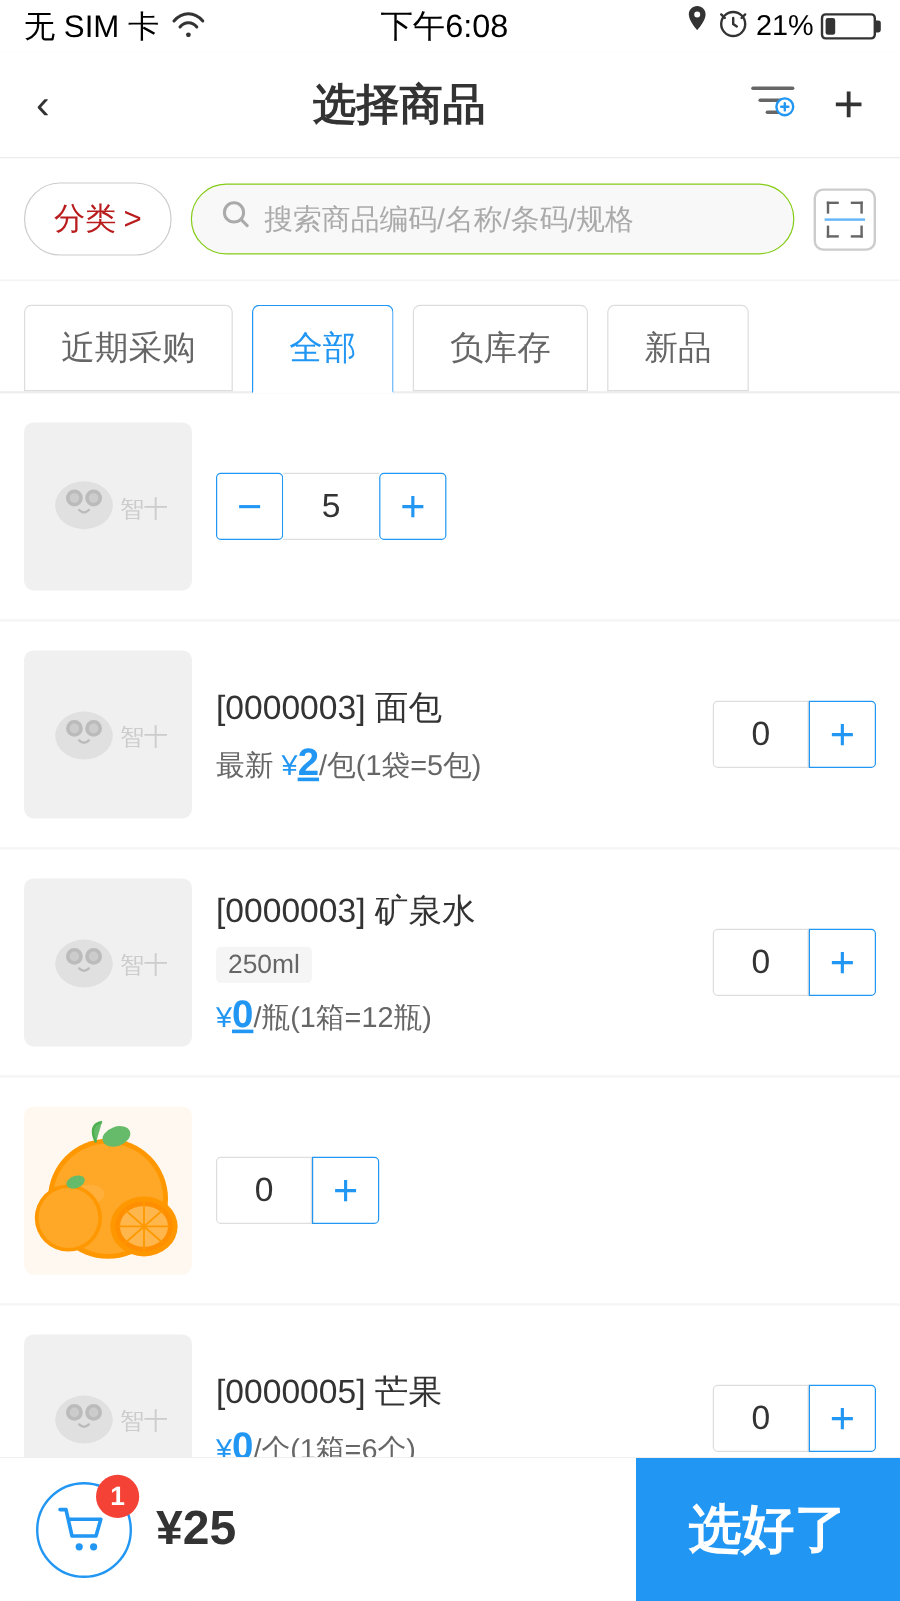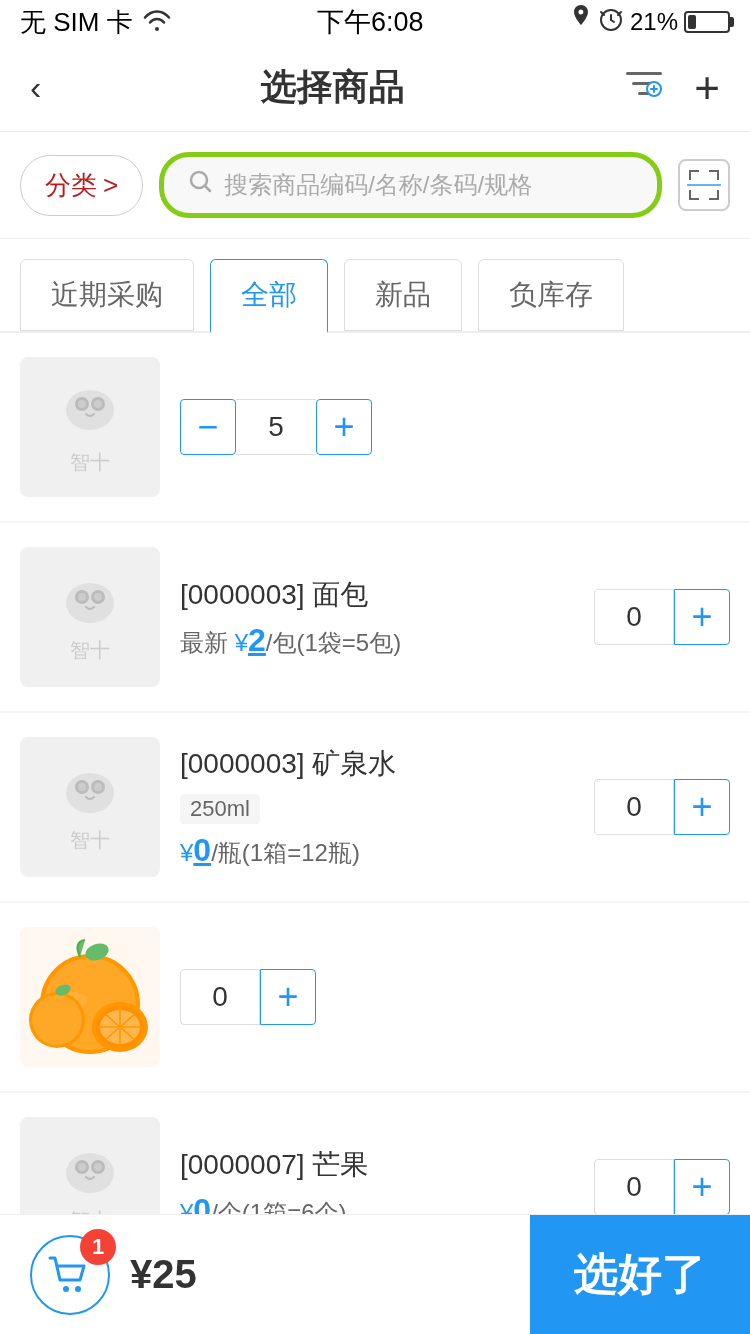"搜索商品编码/名称/条码/规格" .search-box { border: 5px solid #84cc16 -> 1px solid #84cc16 }
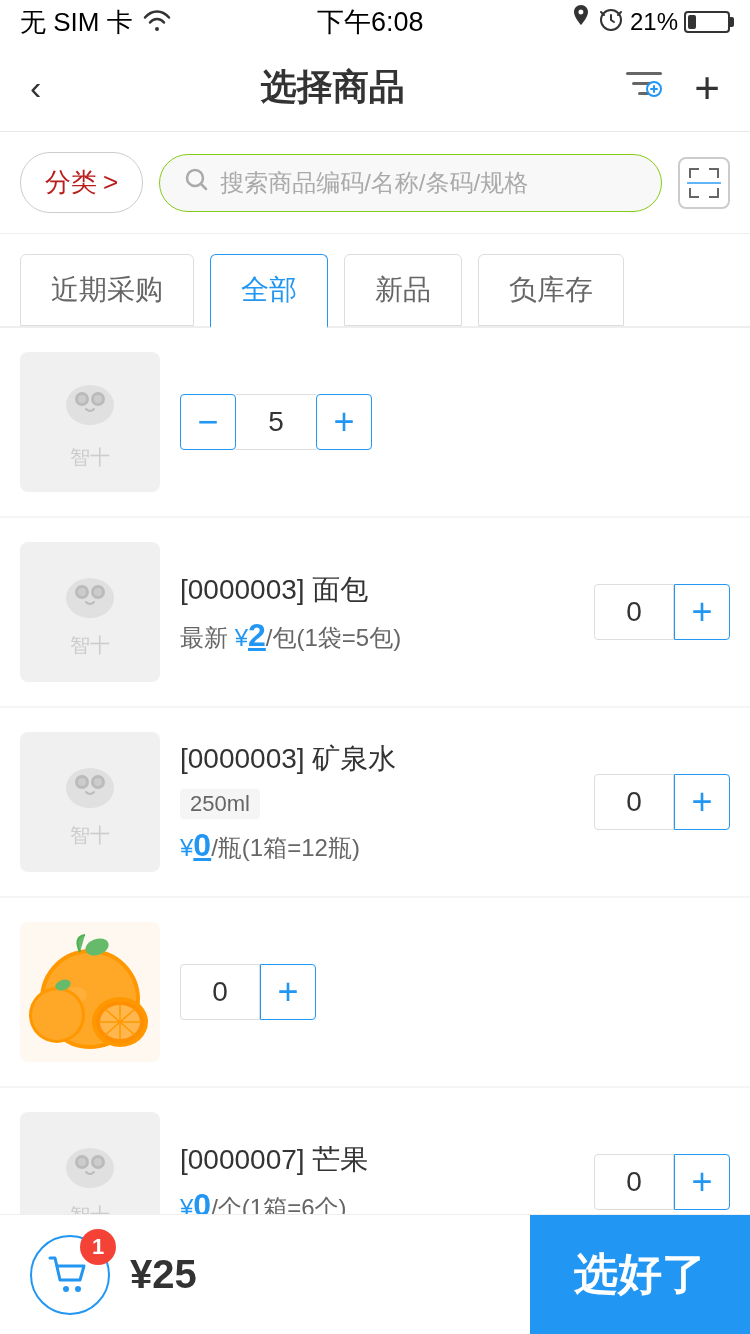"新品" div.tab-item { order: before "负库存" -> after "负库存" }
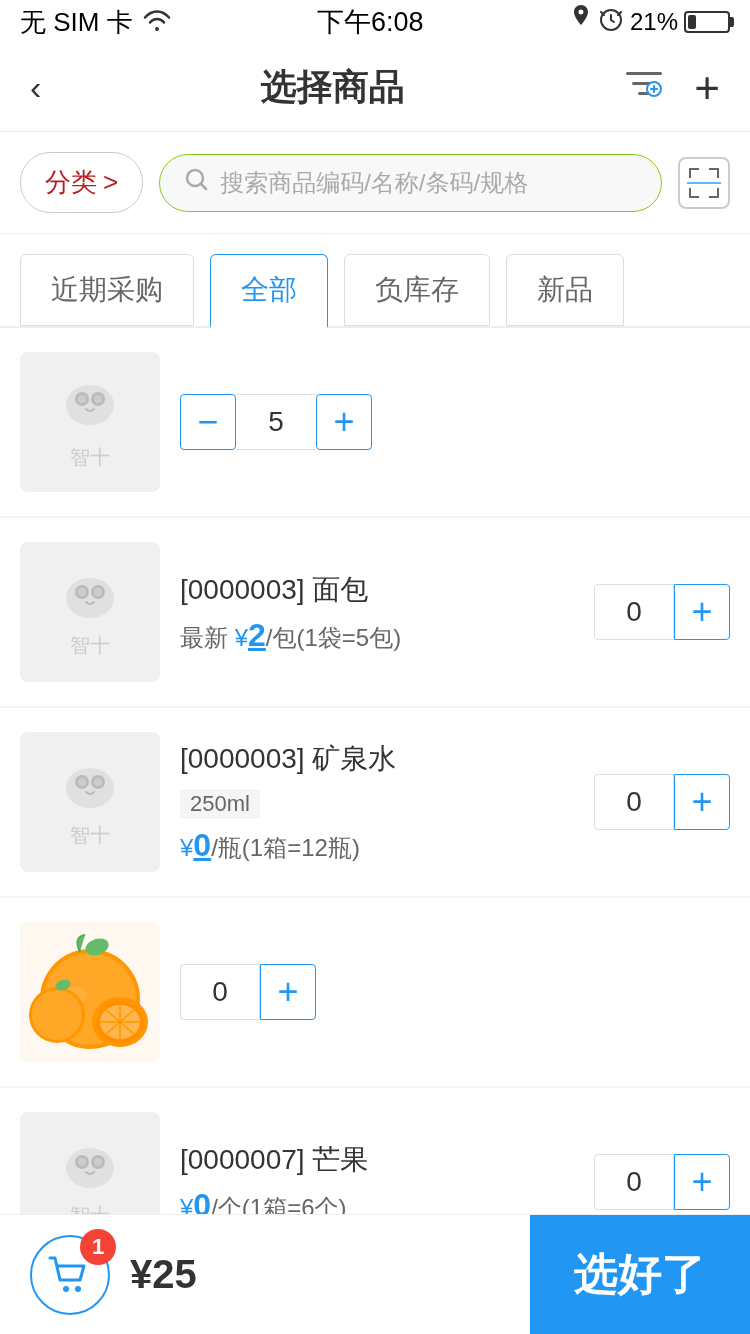"智十" .owl-logo { flex-direction: column -> none }
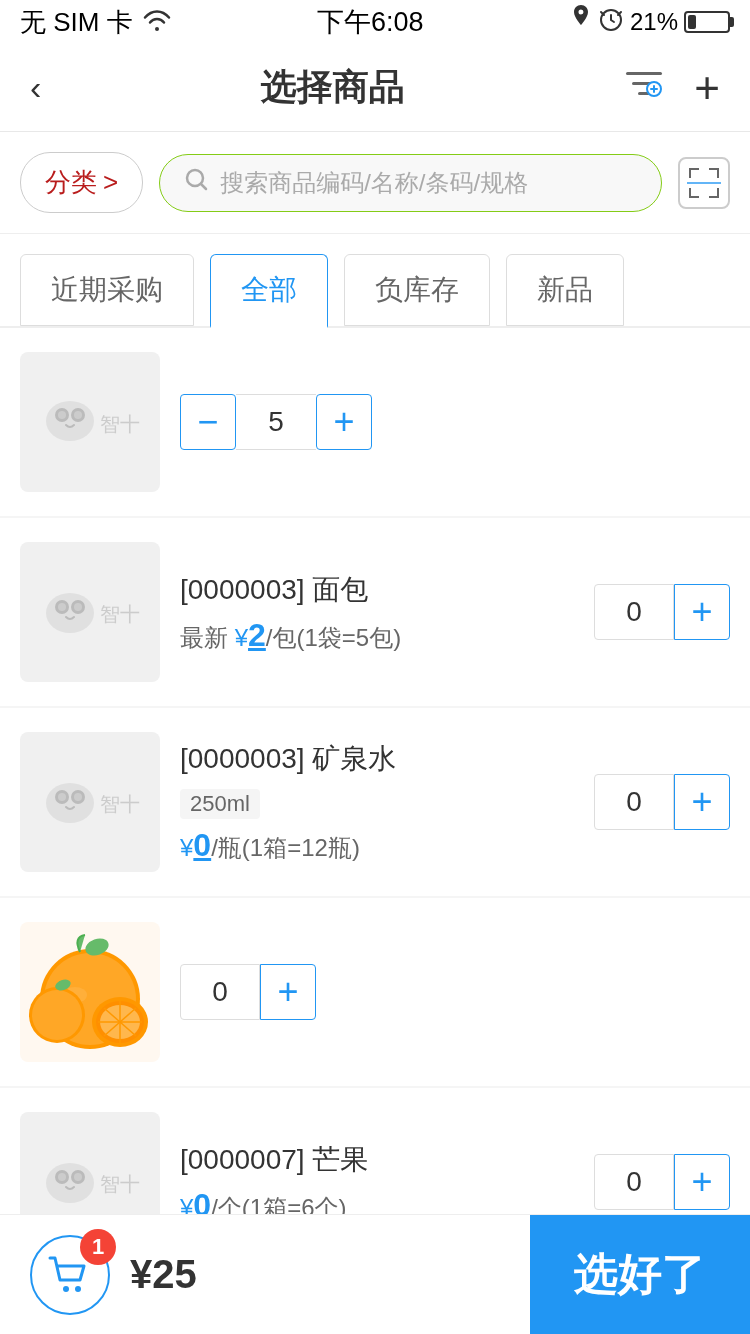"[0000007] 芒果" div.product-name { text: 0000007 -> 0000005 }
